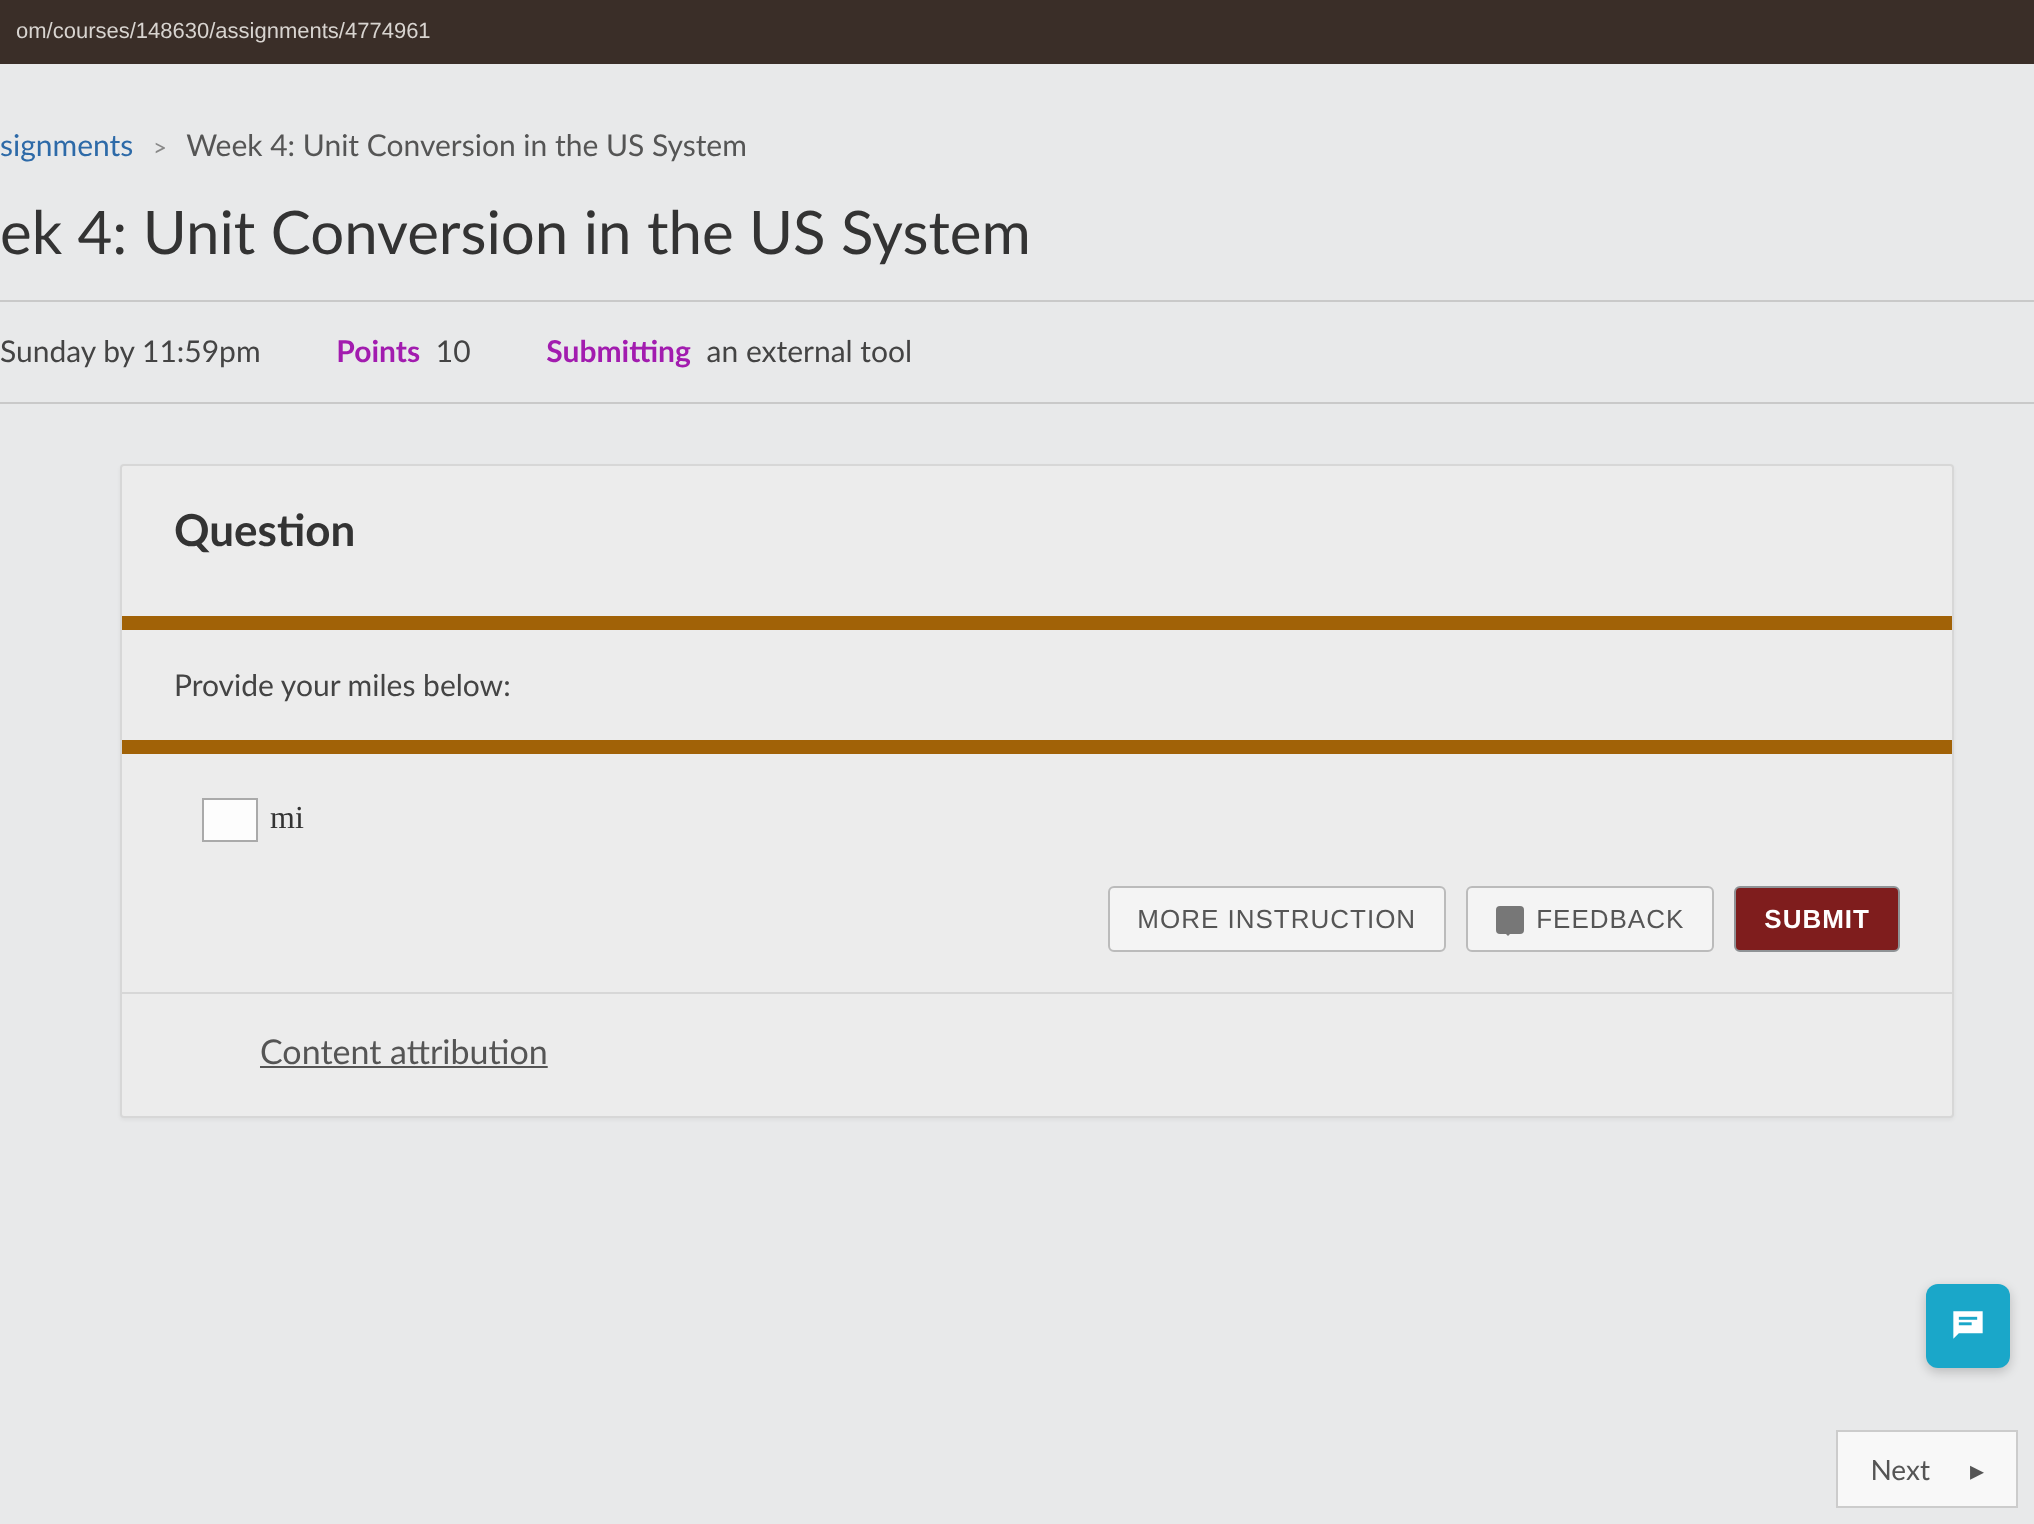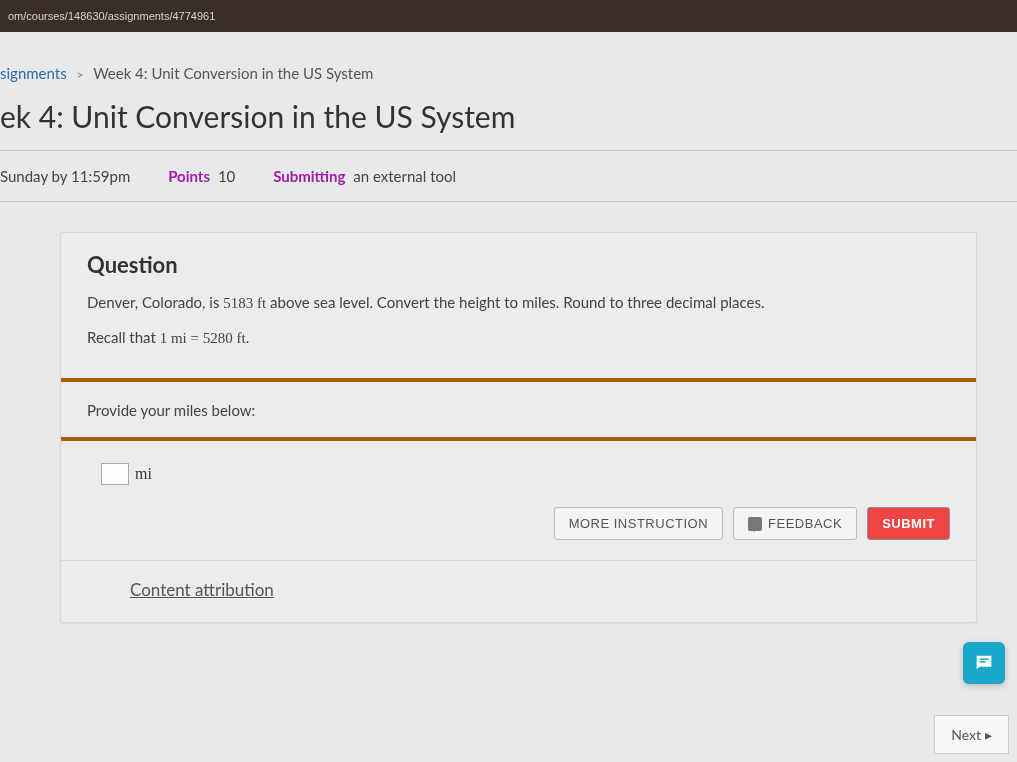"Question" .q-section { border-bottom: 4px solid #a16207 -> 7px solid #a16207 }
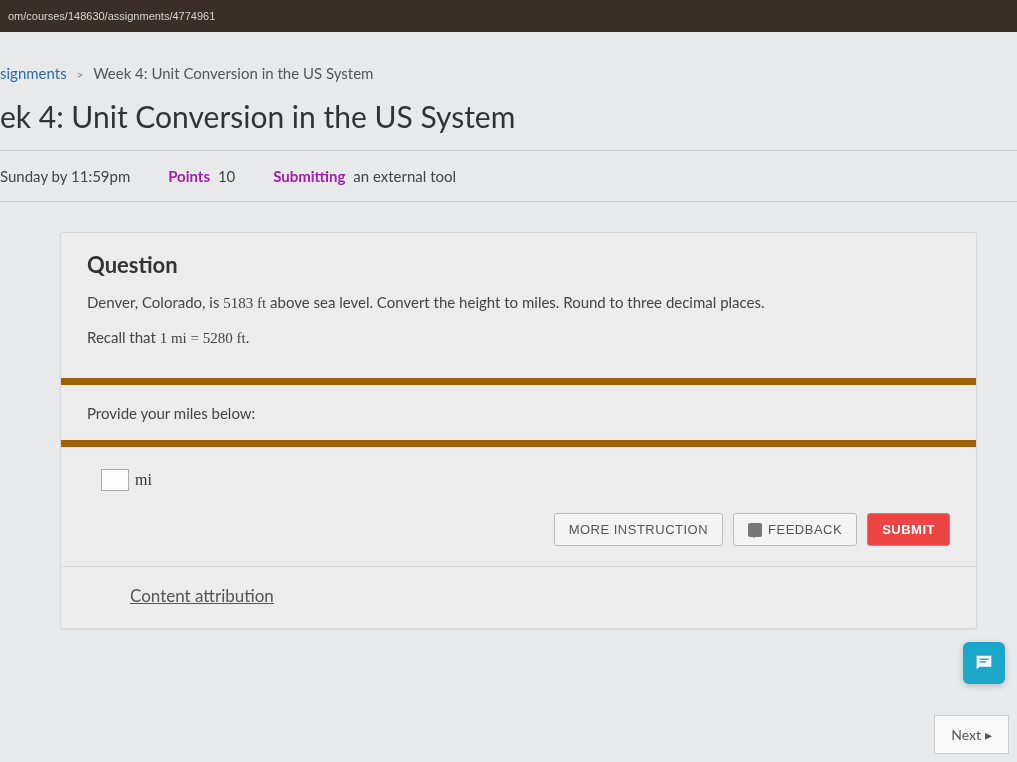"Denver, Colorado, is 5183 ft" div.q-body { html: <div> <p> <span>Denver, Colorado, is </span><span>5183 ft</span><span> above sea level. Convert the height to miles. Round to three decimal places.</span> </p> <p> <span>Recall that </span><span>1 mi = 5280 ft</span><span>.</span> </p> </div> -> none }
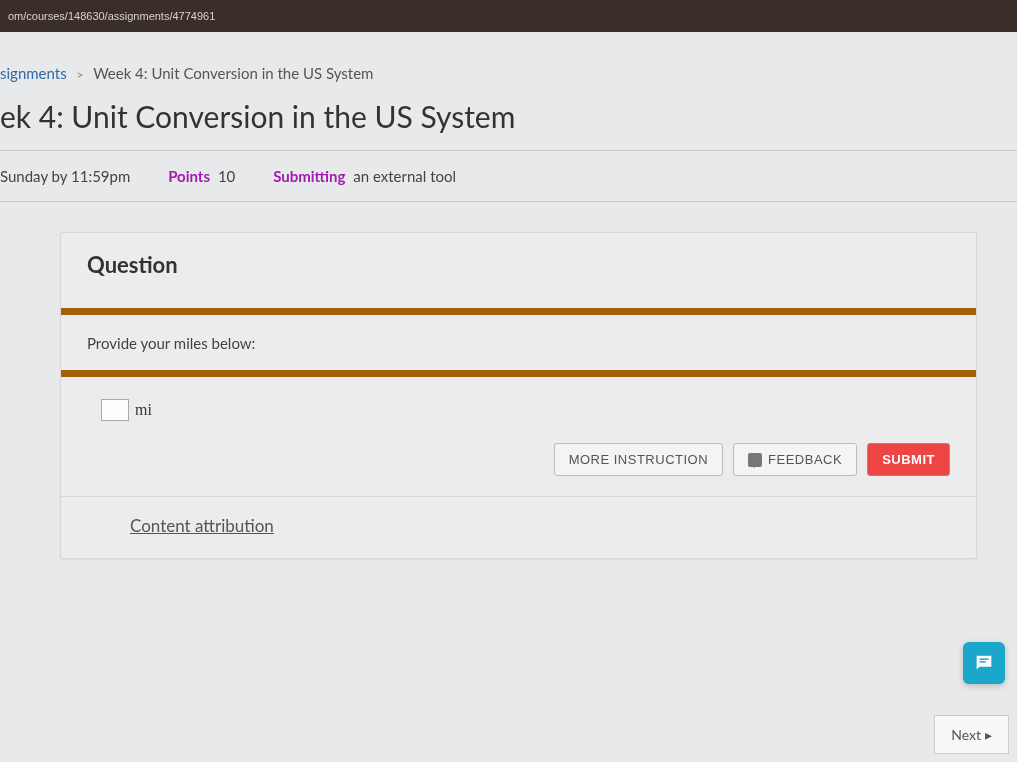"SUBMIT" .btn-primary { background: #ef4444 -> #7f1d1d }
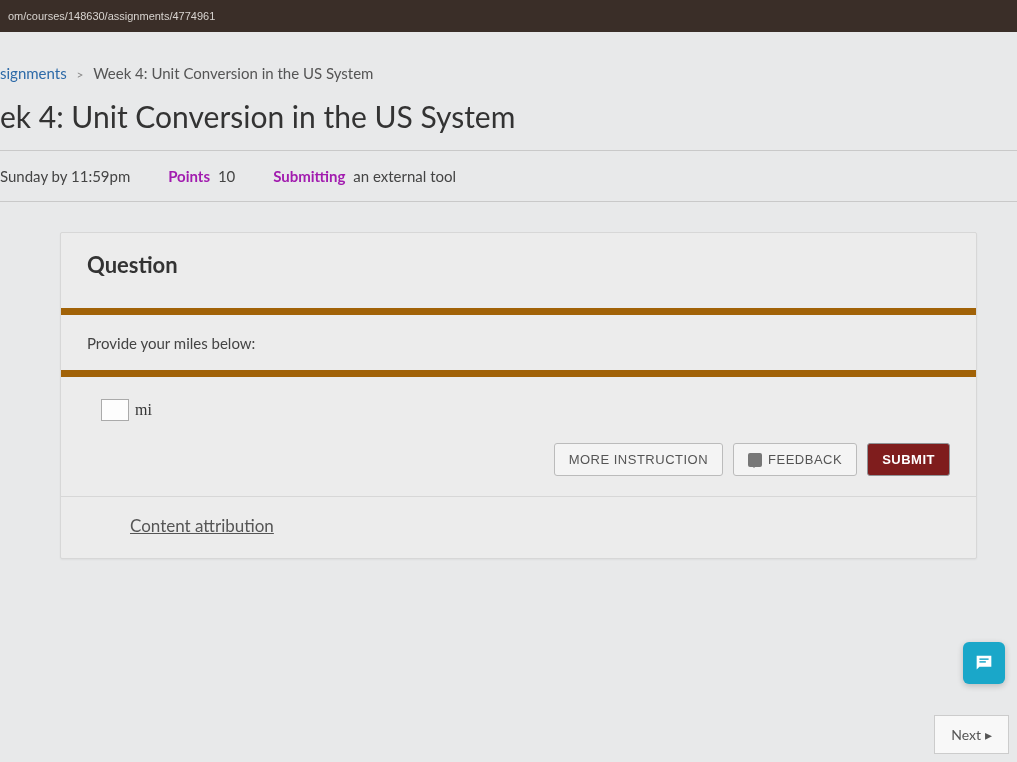"Next" .next-box { gap: 4px -> 20px }
